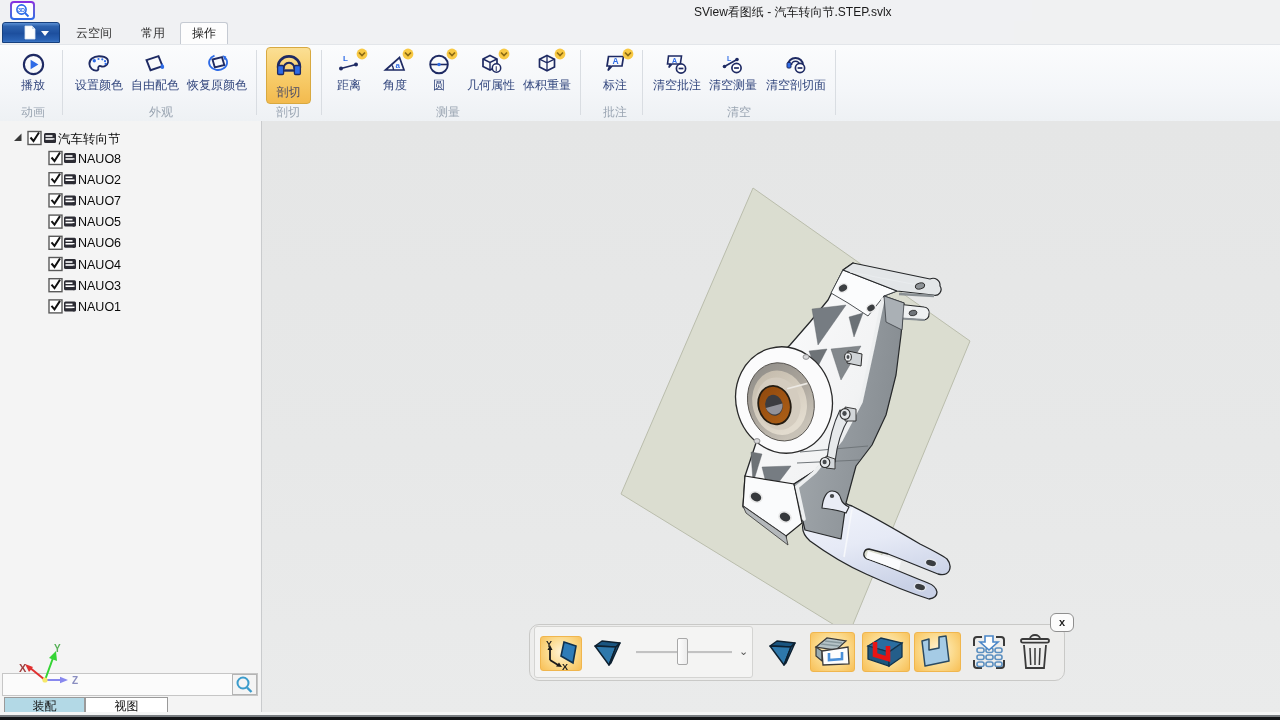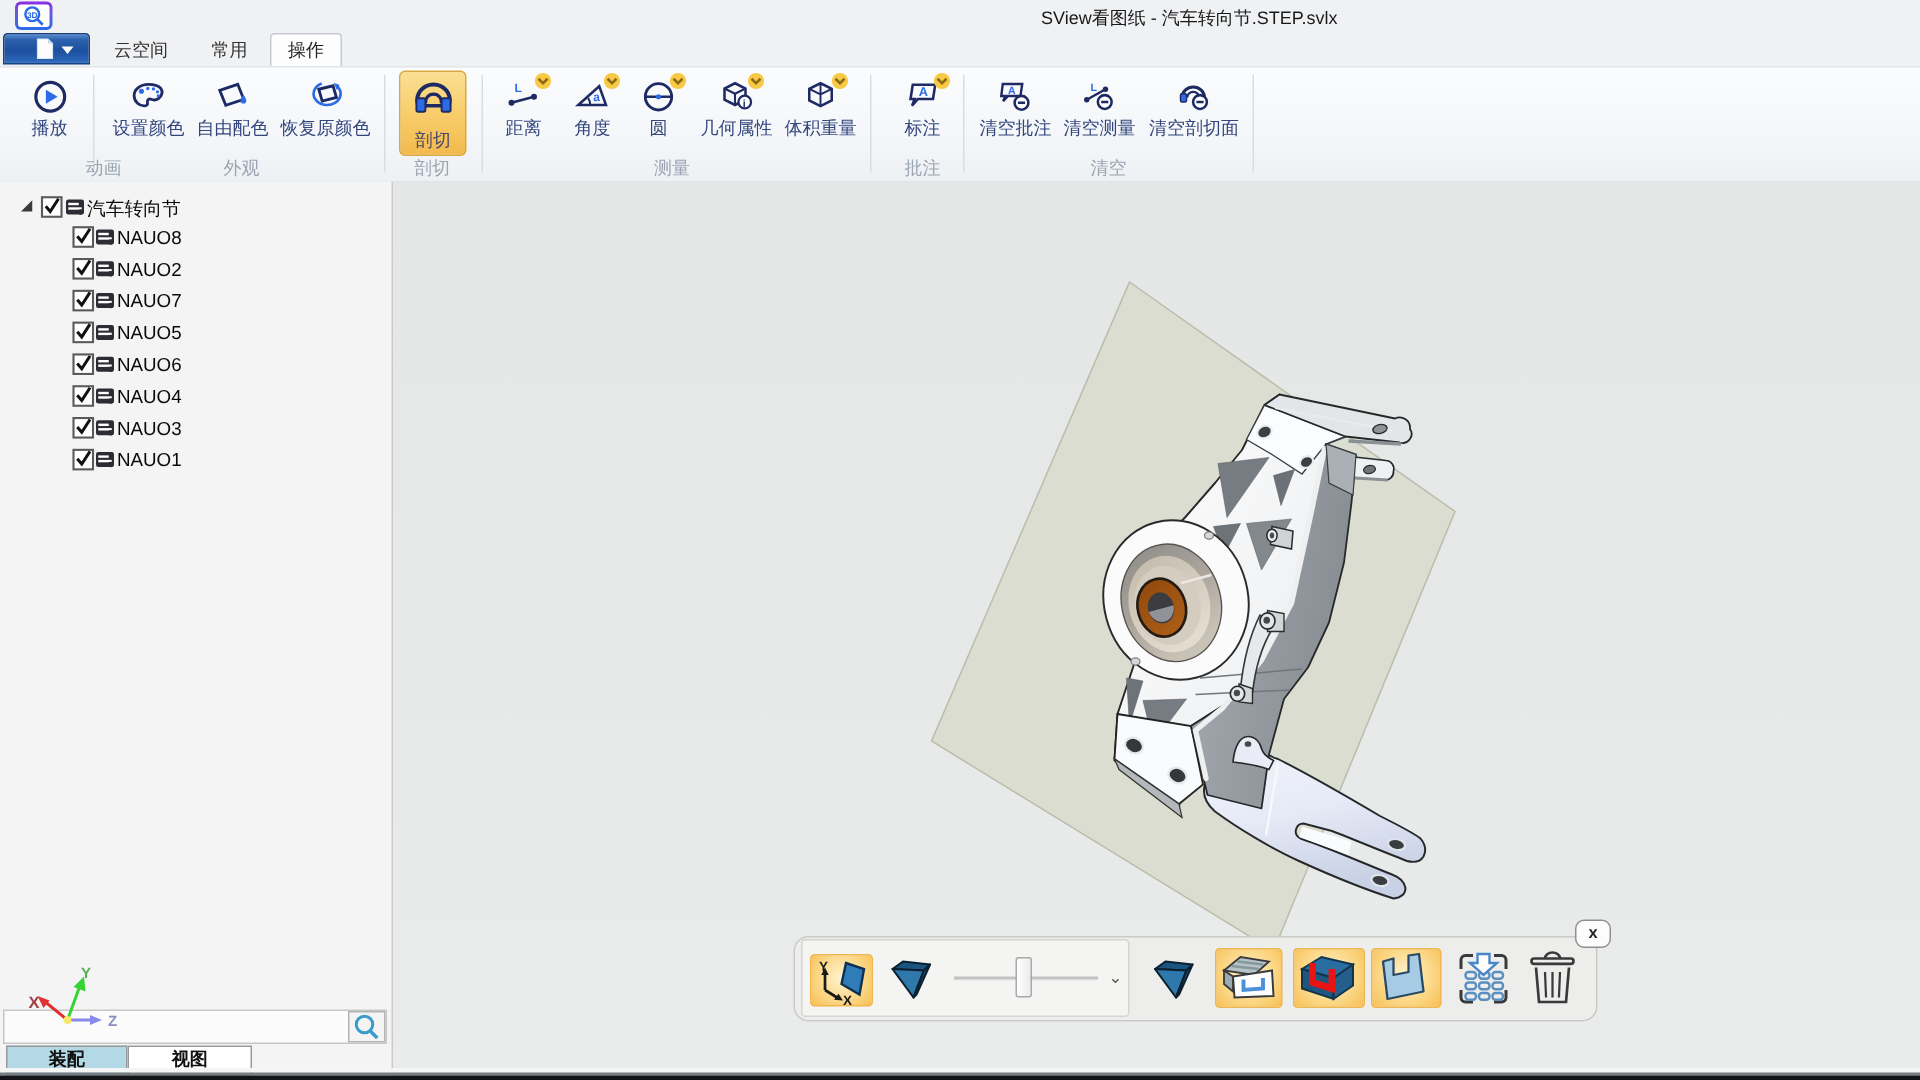"动画" div.rlabel { margin-left: 36px -> none }
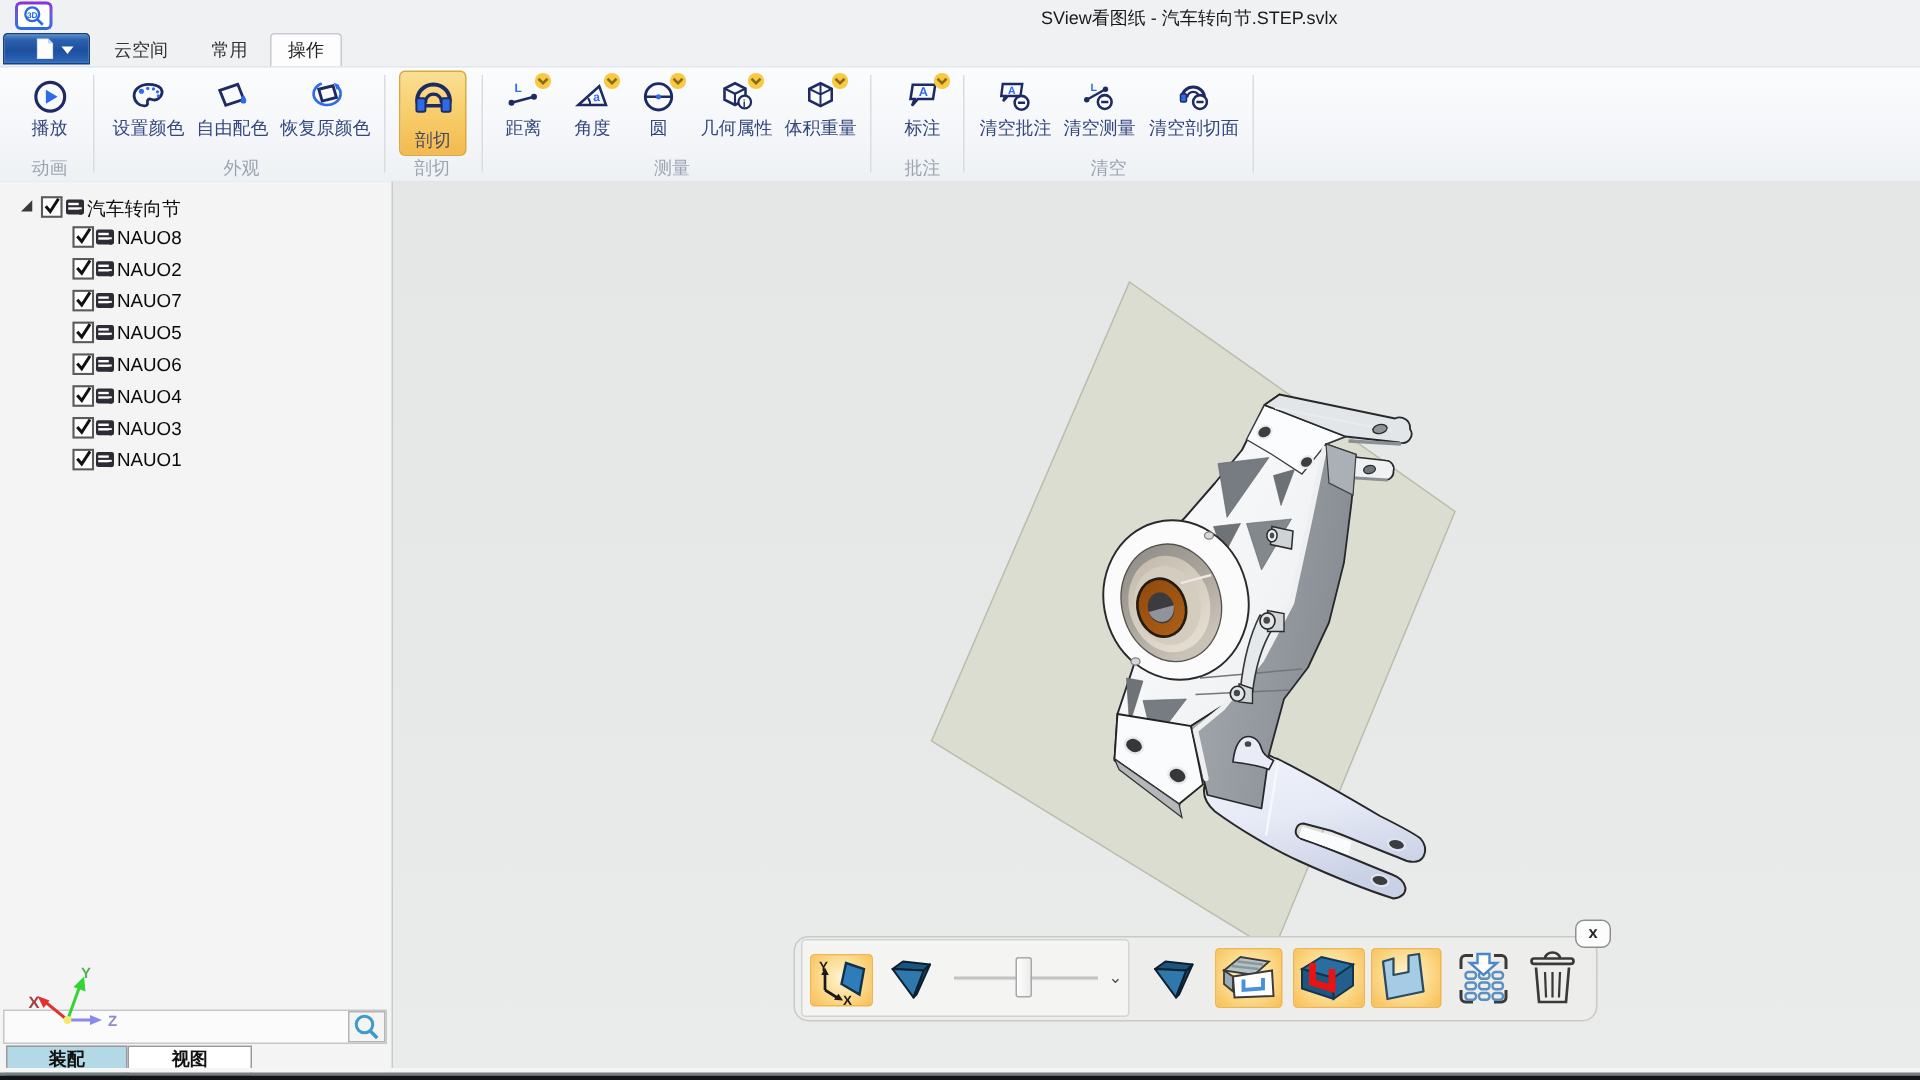"装配" .ptab { font-weight: bold -> normal }
